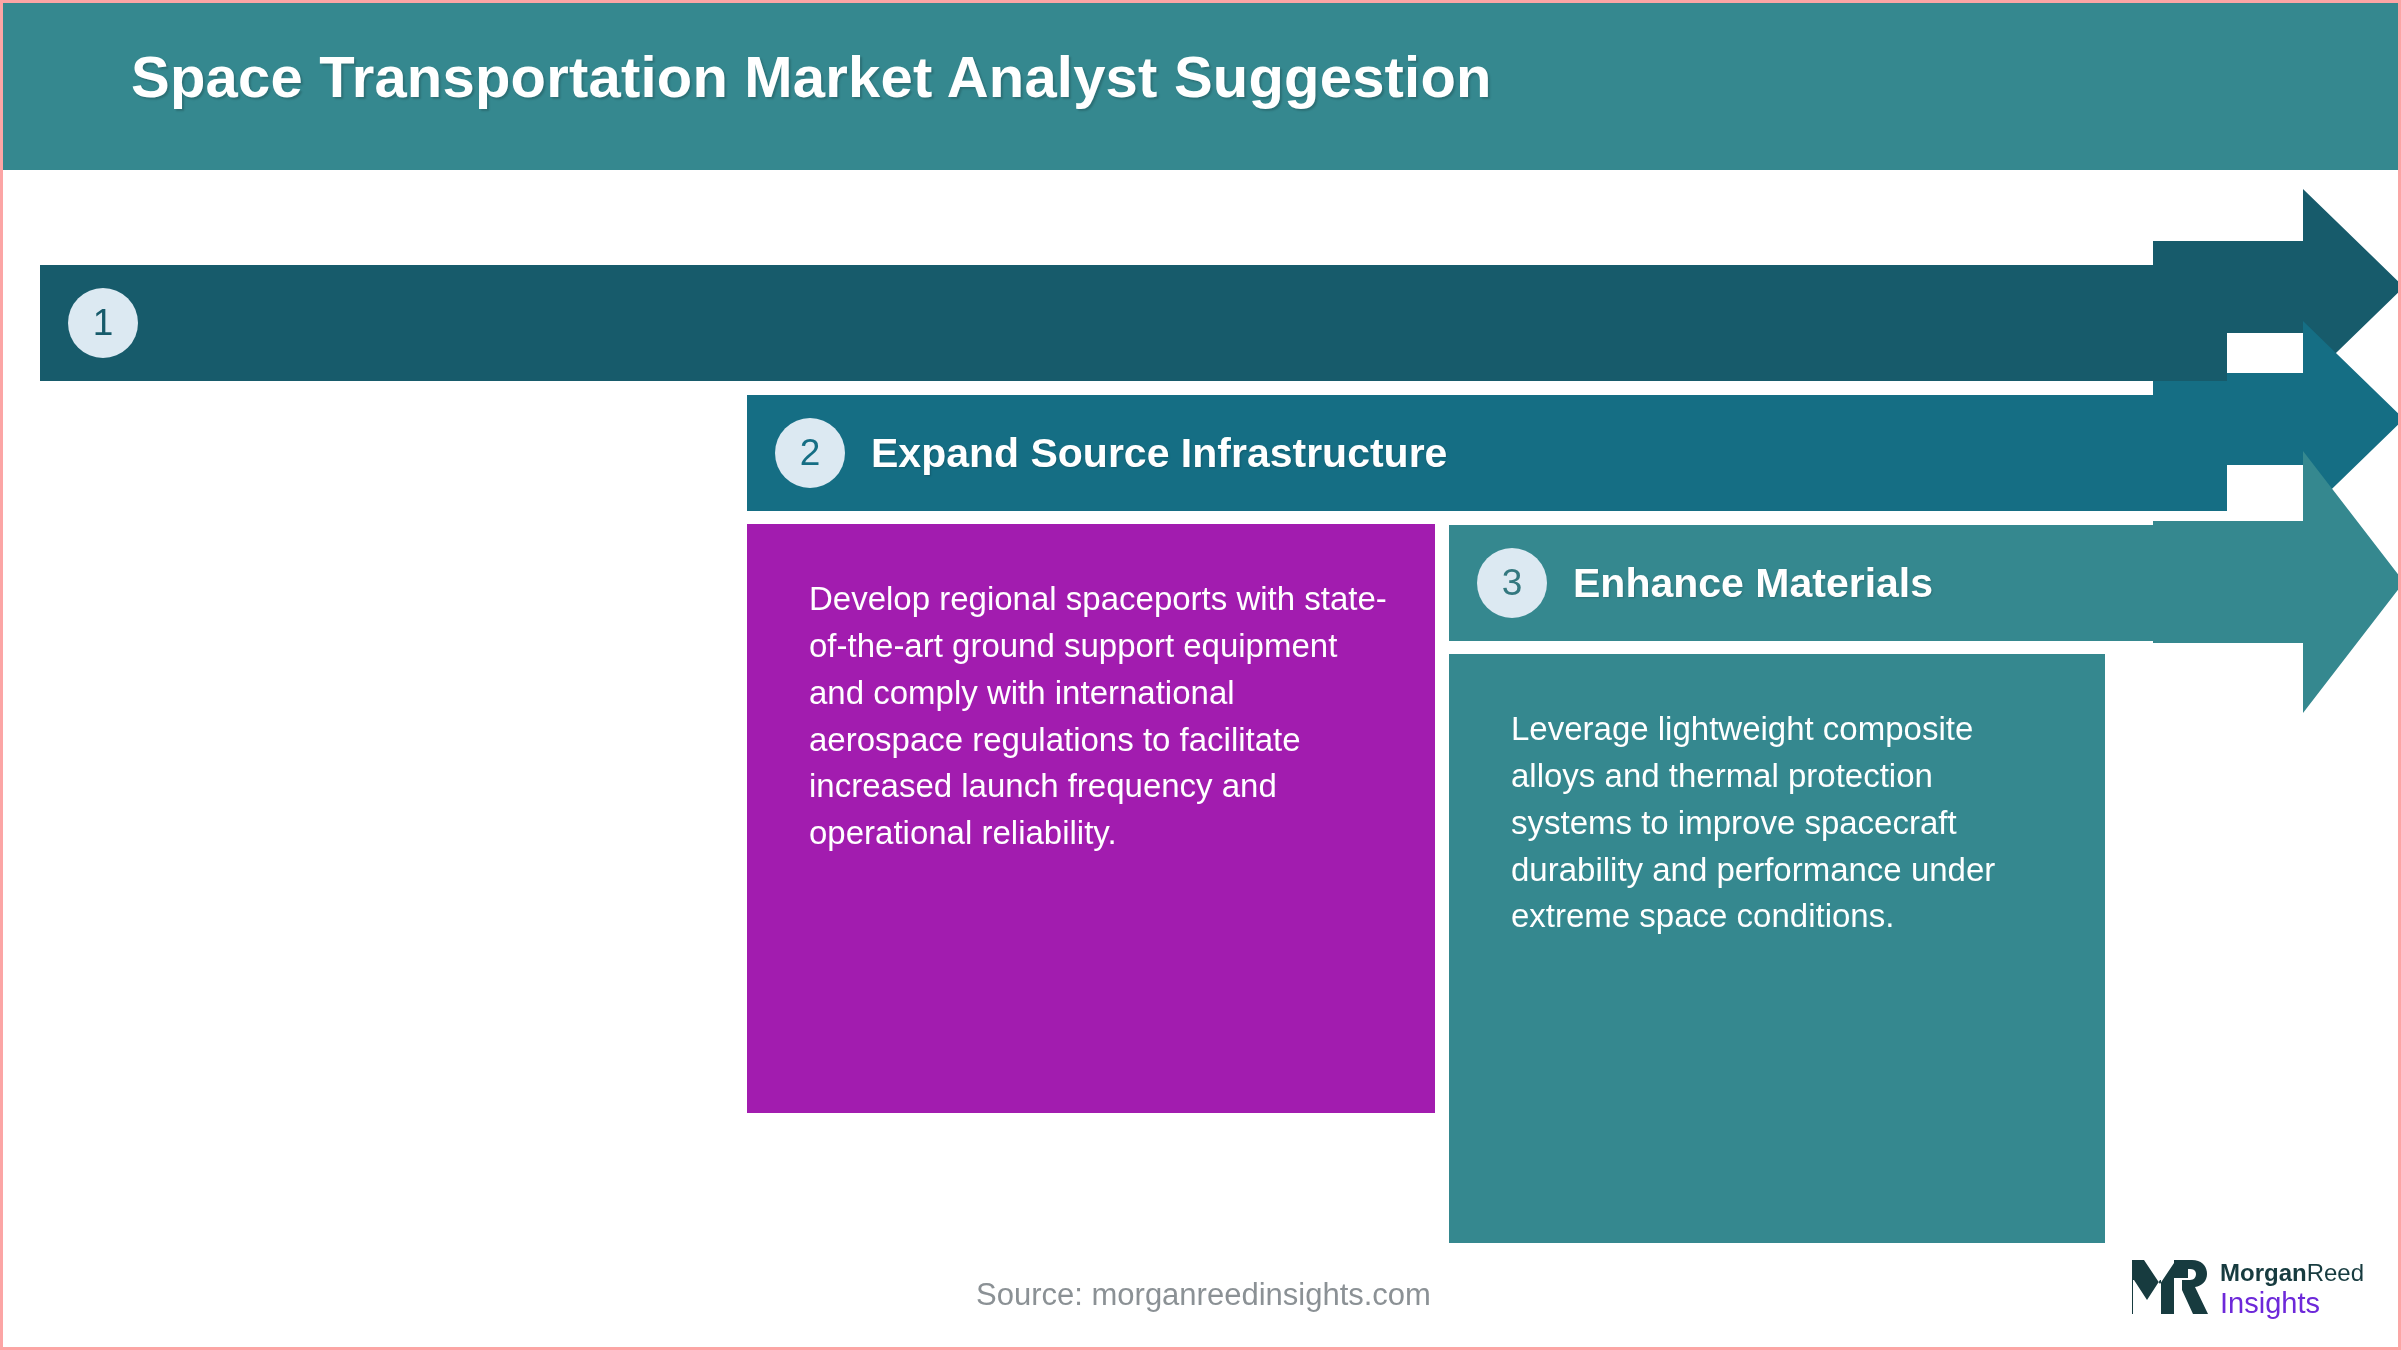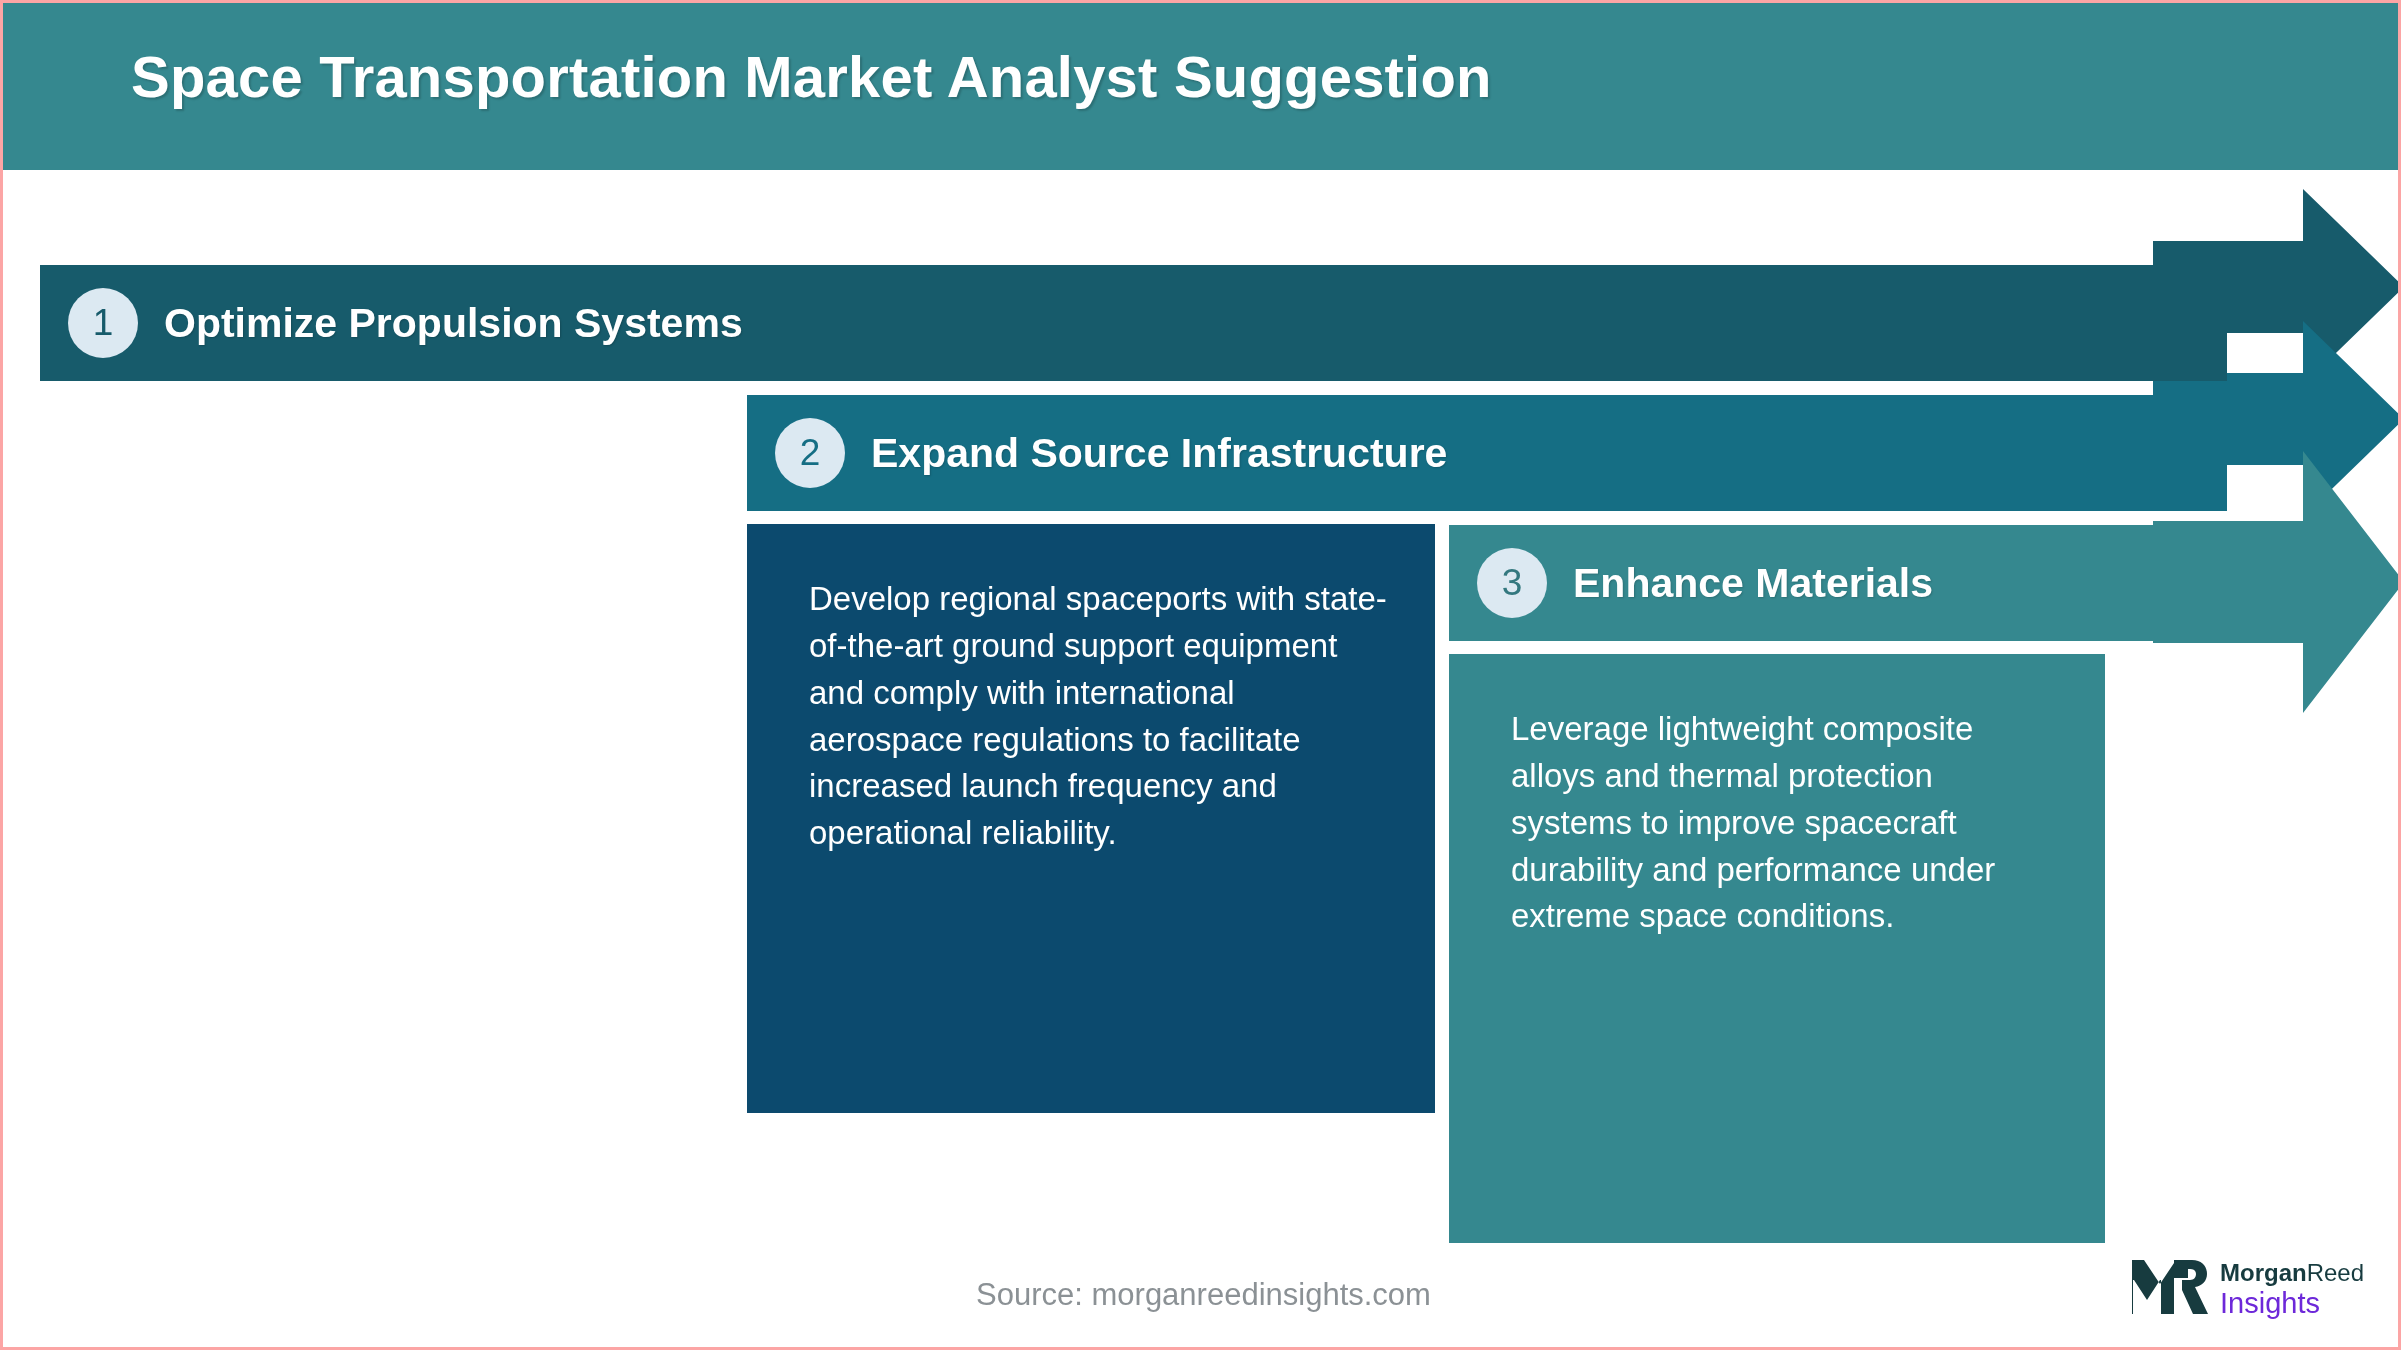"Optimize Propulsion Systems" div.step-title { html: <div>Optimize Propulsion Systems</div> -> none }
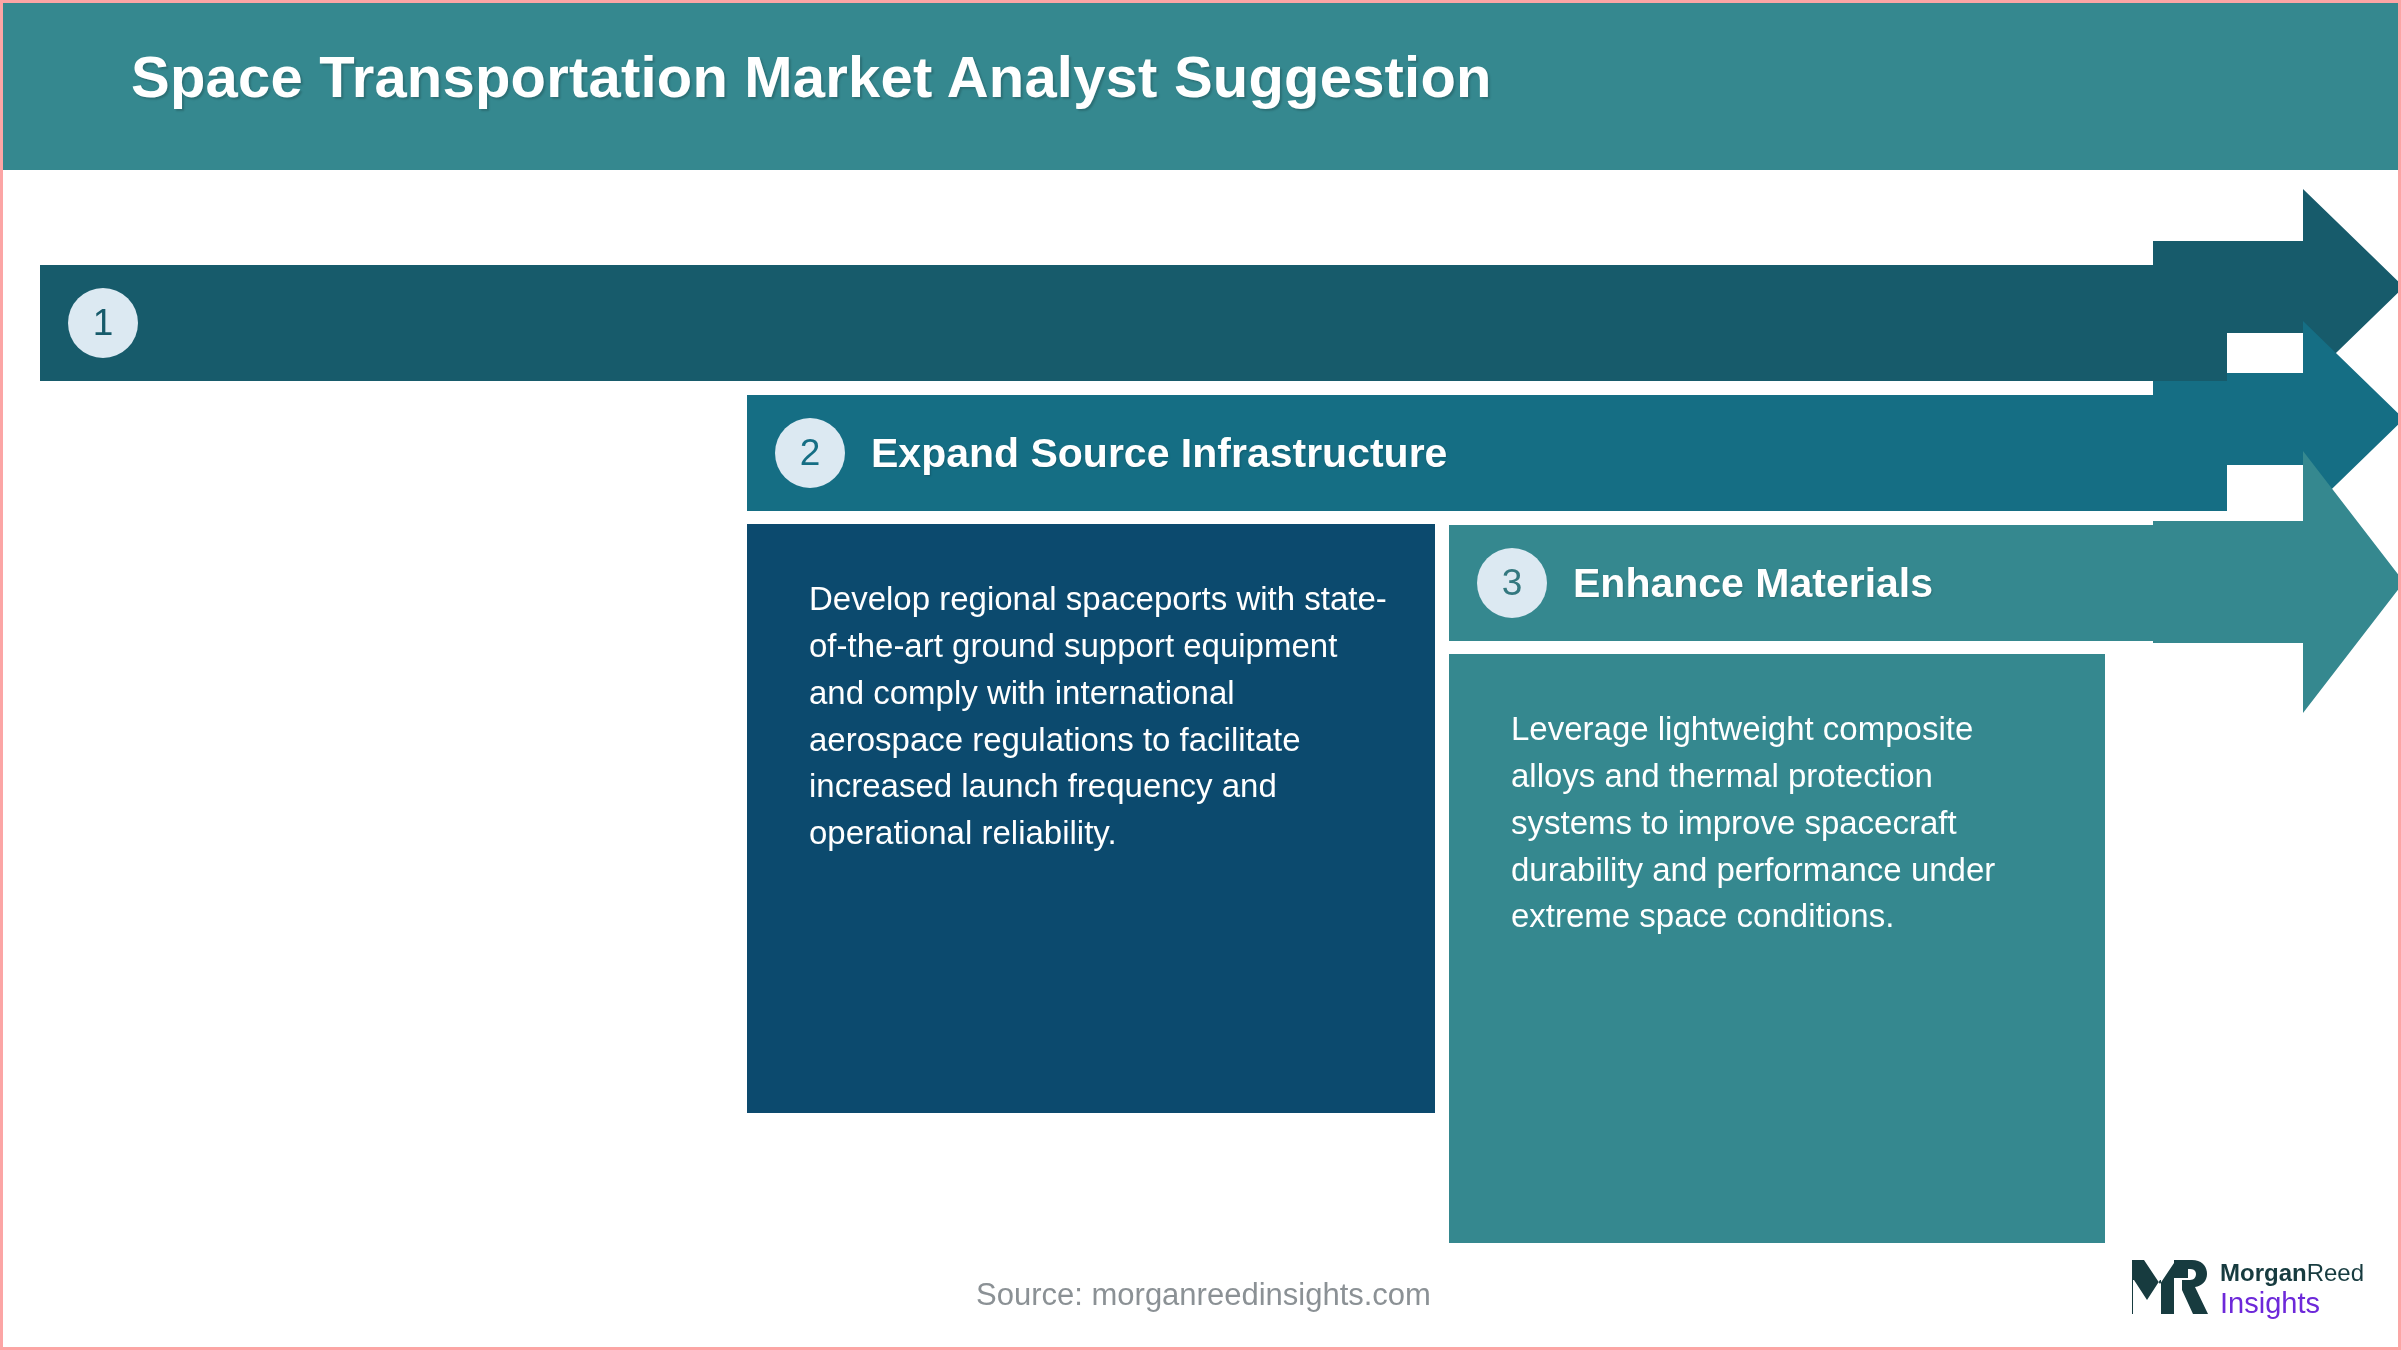"Develop regional spaceports with" .body-2 { background: #0c4a6e -> #a21caf }
